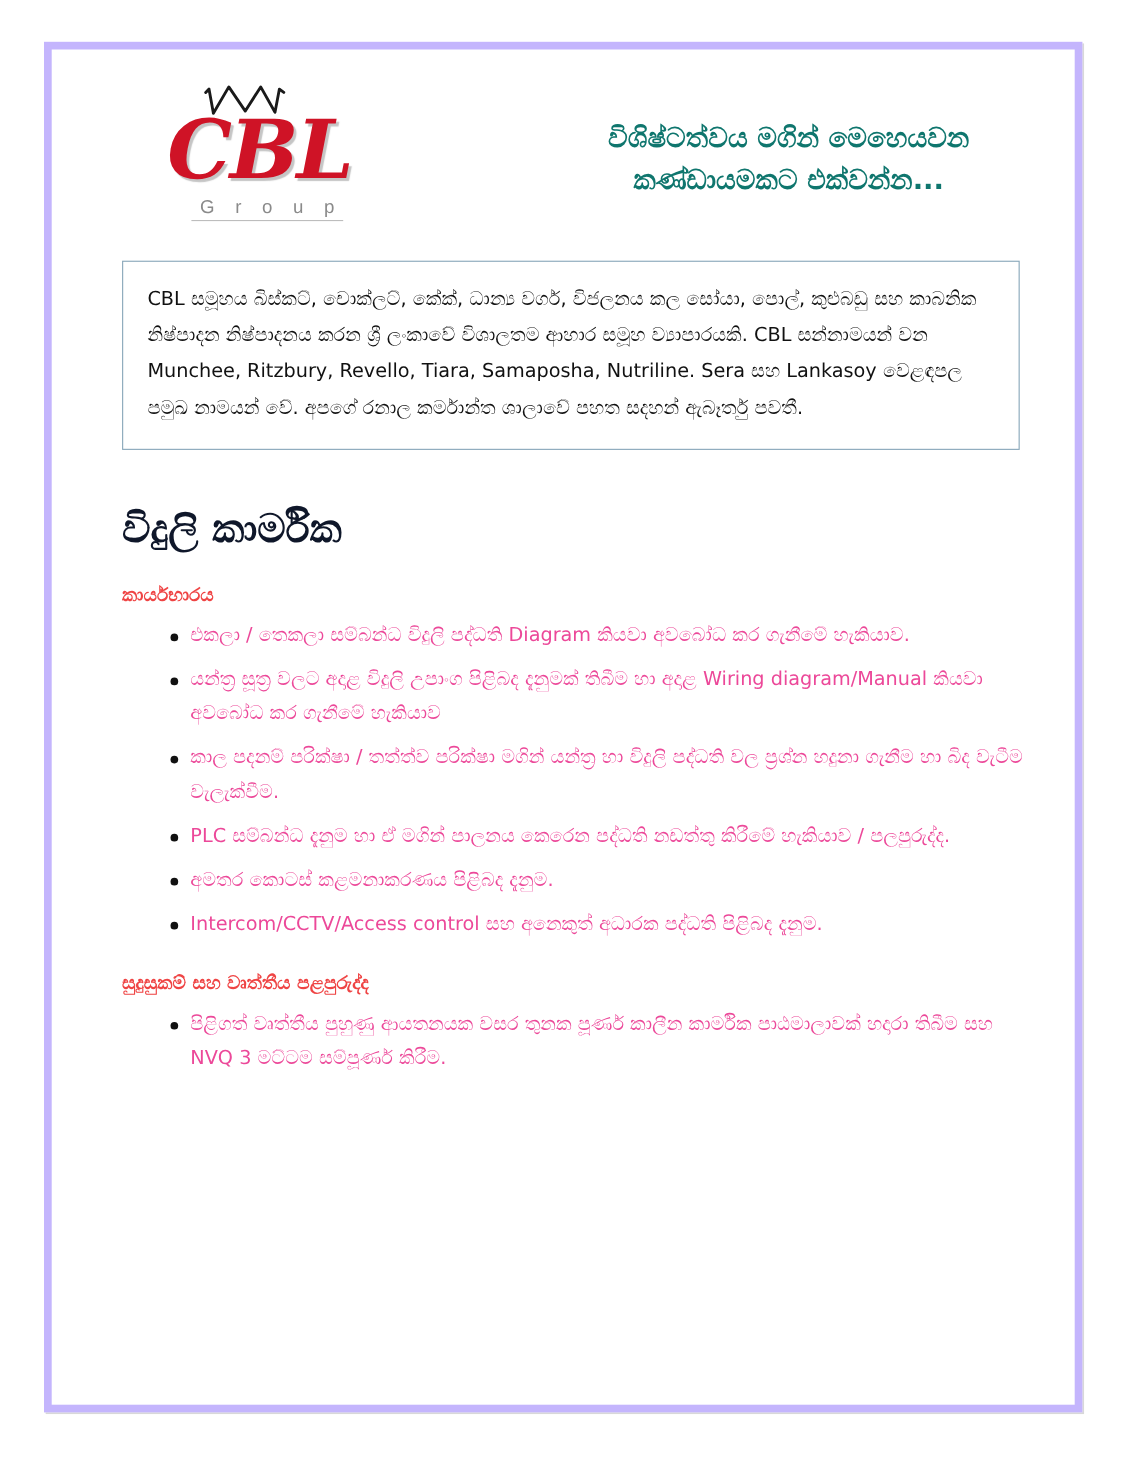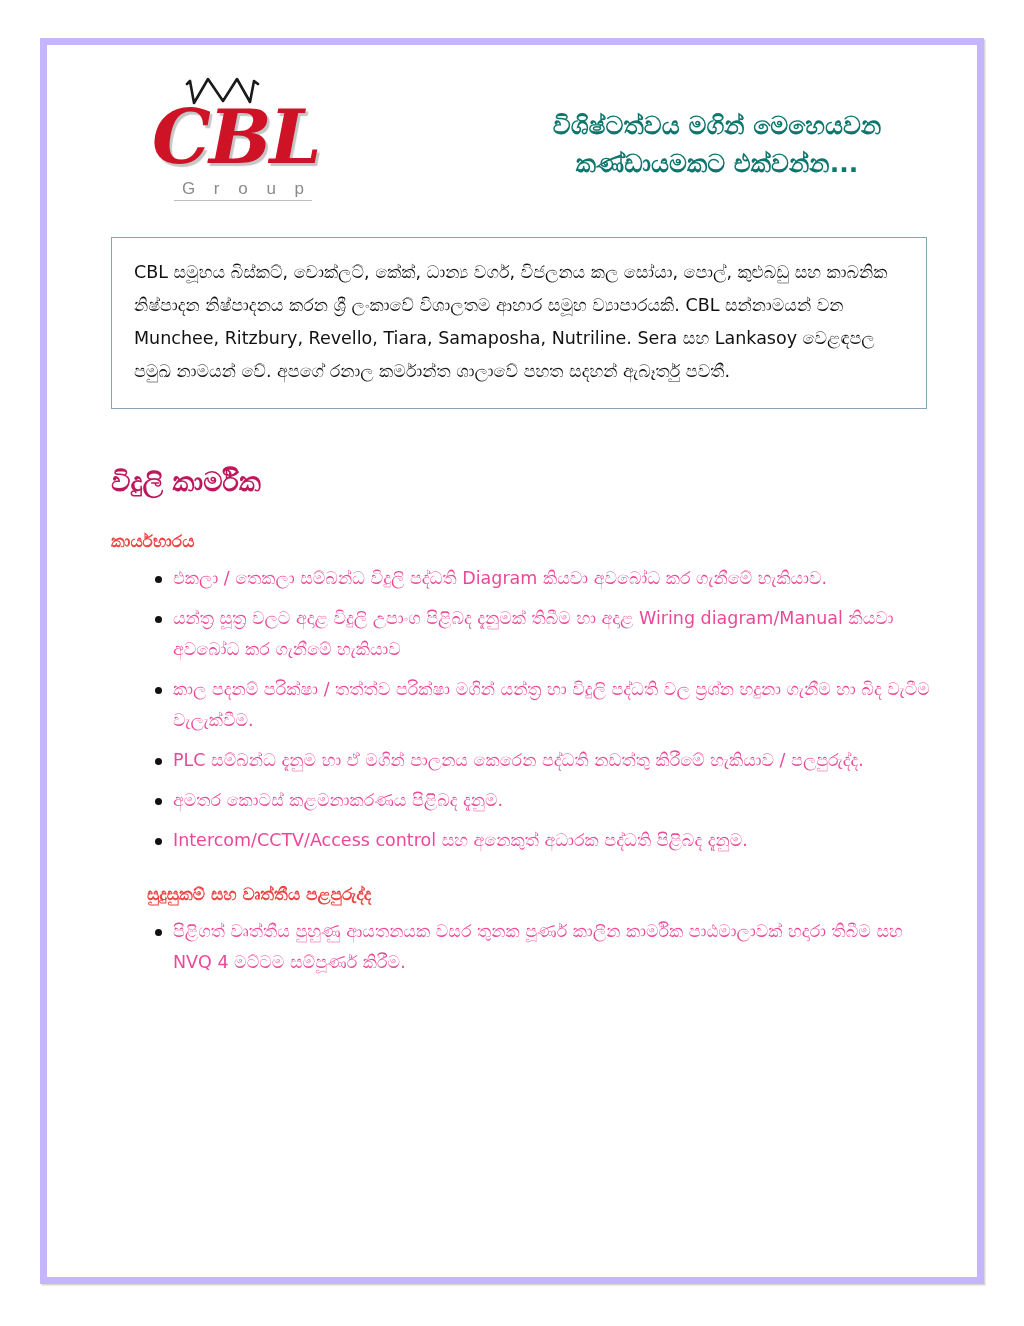"විදුලි කාර්මික" .section-title { color: #be185d -> #0f172a; font-size: 27px -> 36px }
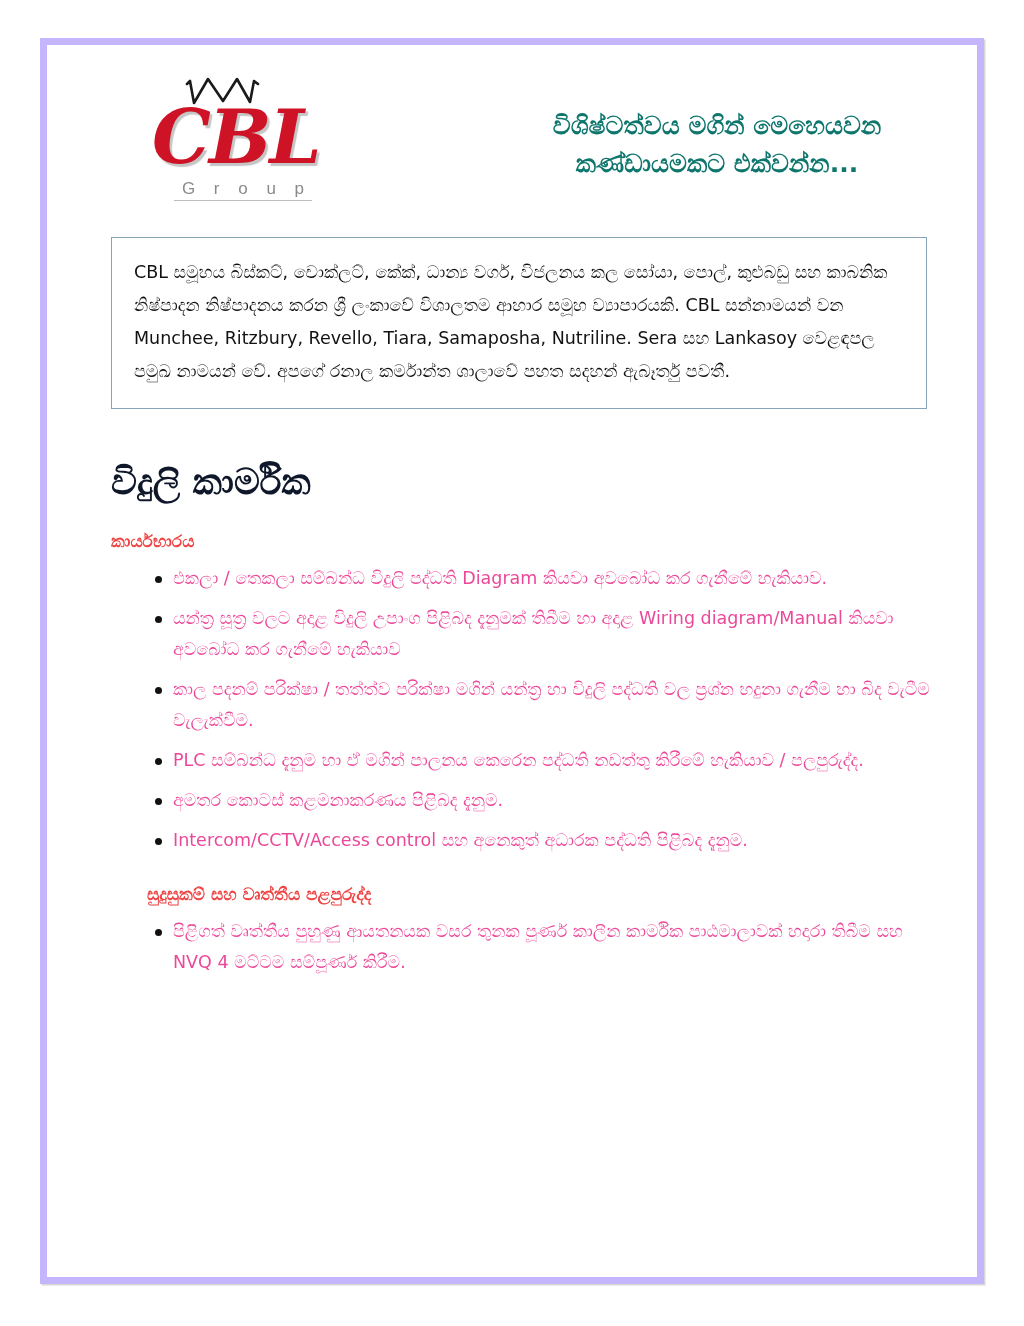"සුදුසුකම් සහ වෘත්තීය පළපුරුද්ද" .sub-title.second { margin-left: 36px -> none }
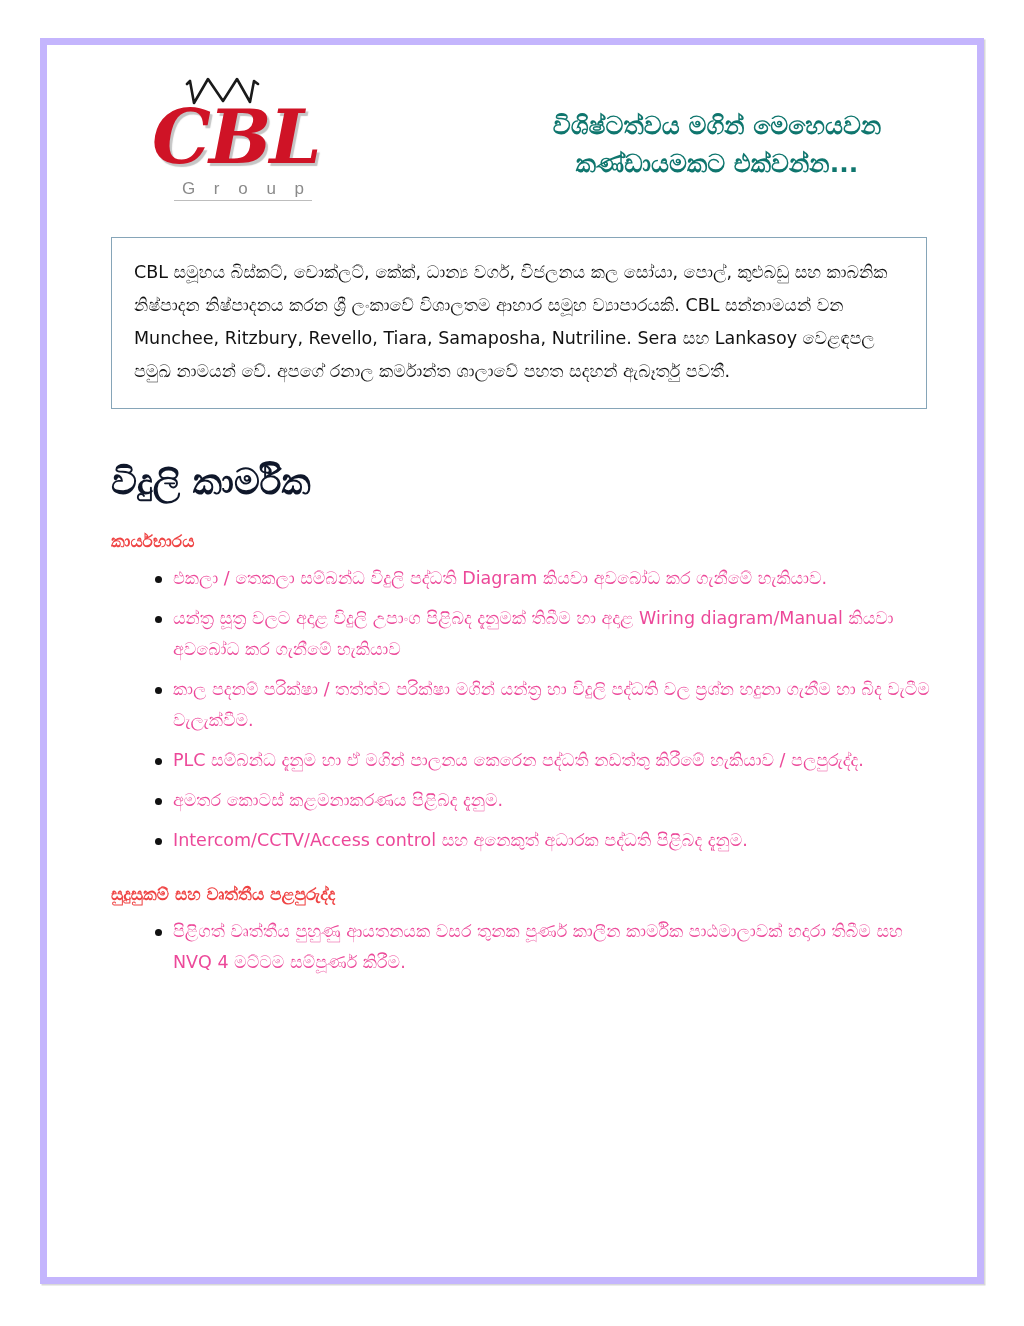"පිළිගත් වෘත්තීය පුහුණු ආයතනයක වසර" li { text: 4 -> 3 }
